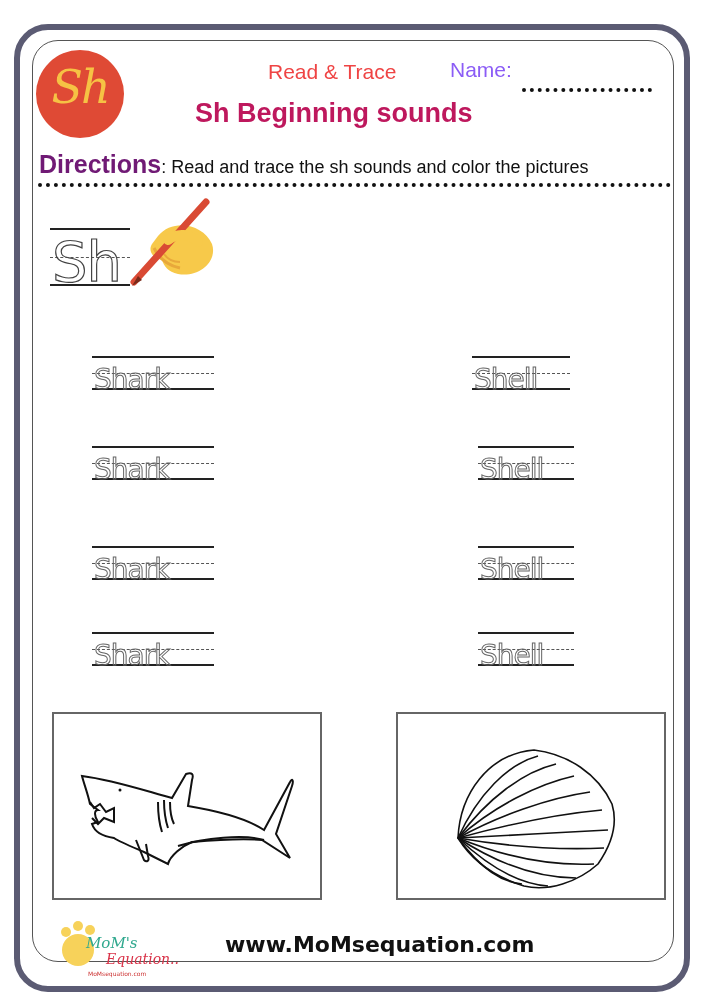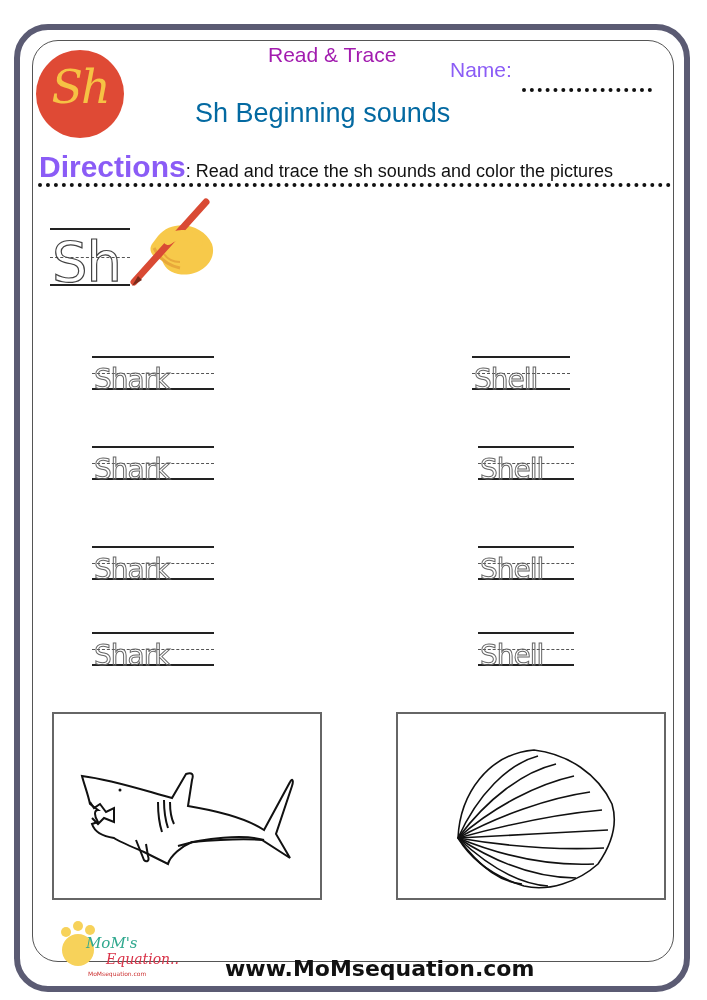"Read & Trace" .title-read { color: #a21caf -> #ef4444; top: 43px -> 60px }
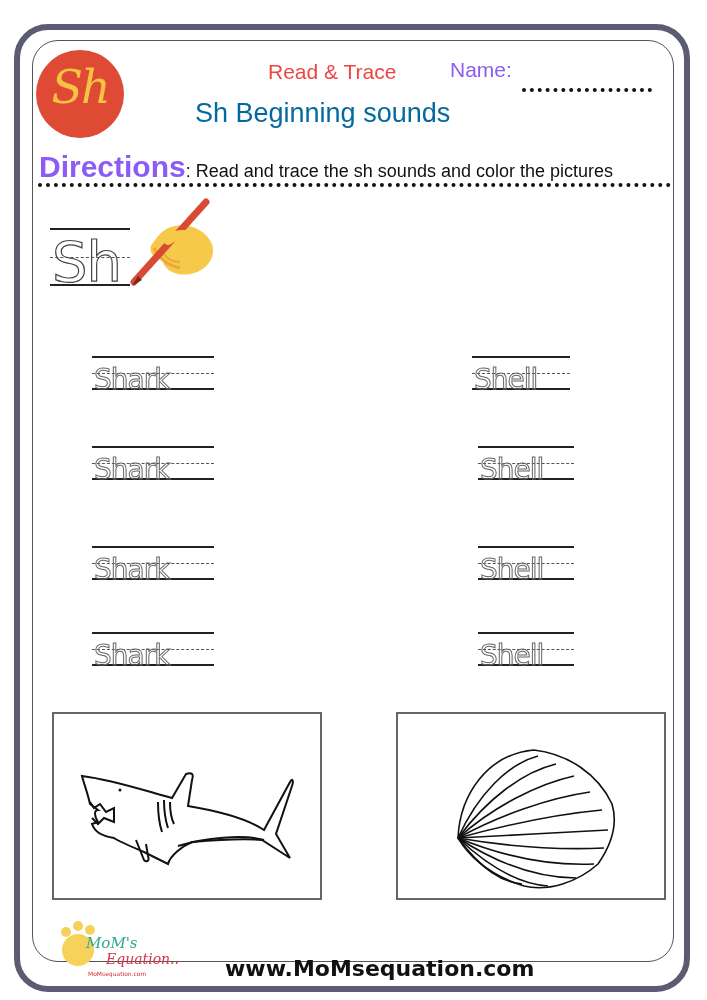"Sh Beginning sounds" .main-title { color: #0369a1 -> #be185d; font-weight: normal -> bold }
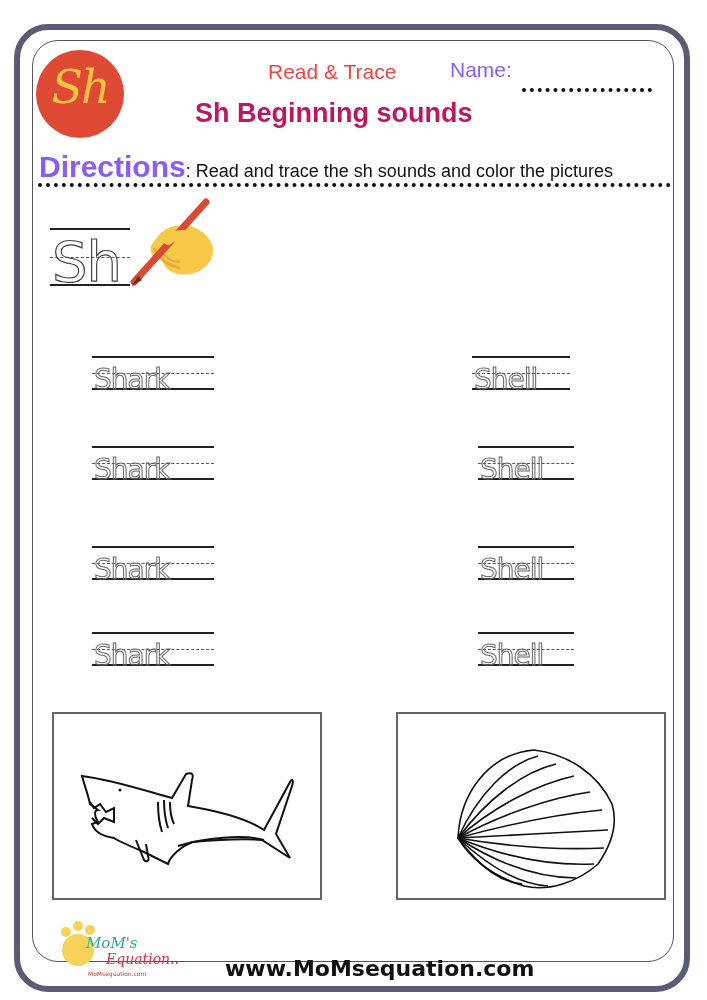"Directions" .dir-label { color: #8b5cf6 -> #701a75; font-size: 30px -> 25px }
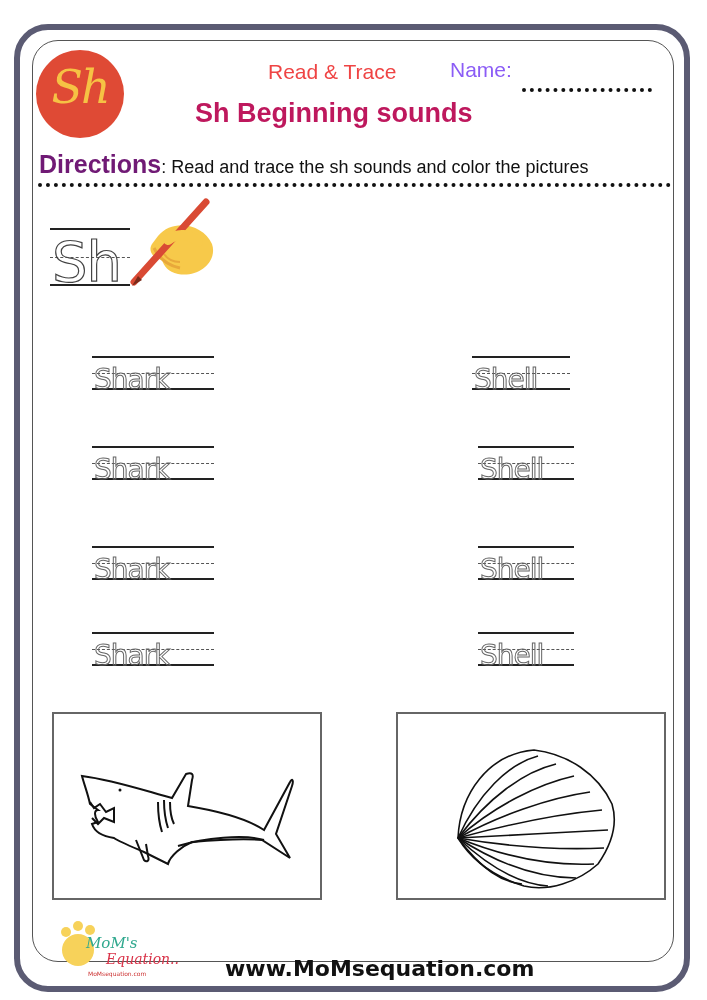"www.MoMsequation.com" .footer-url { margin-top: 24px -> none }
